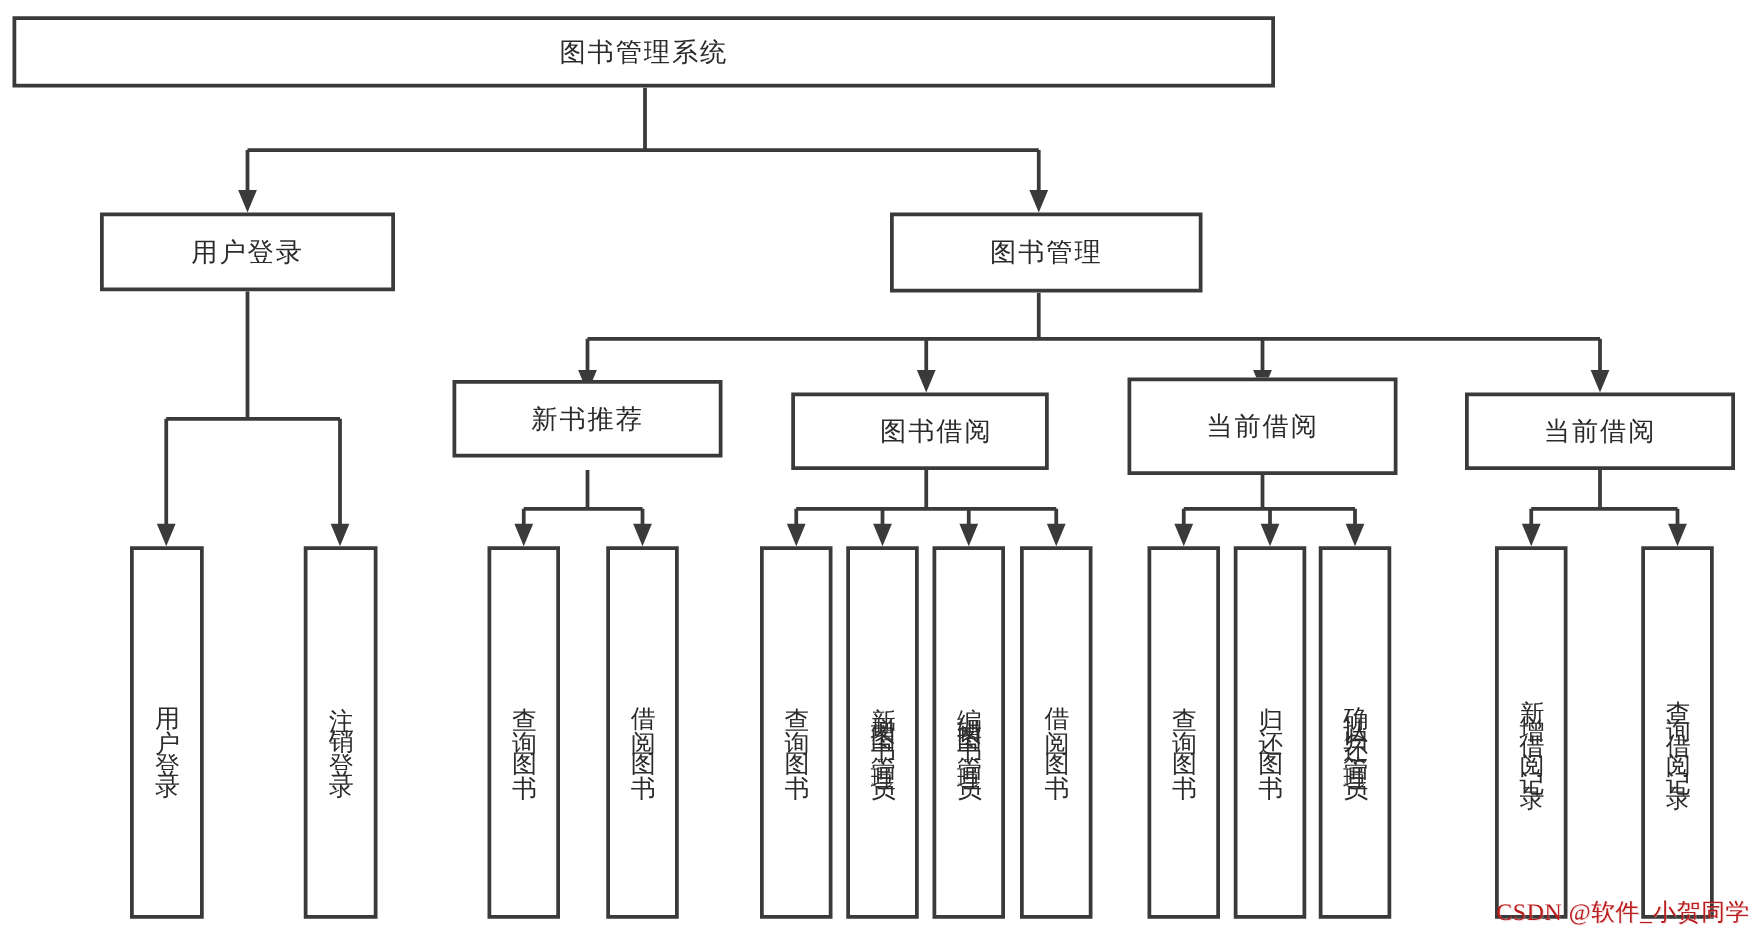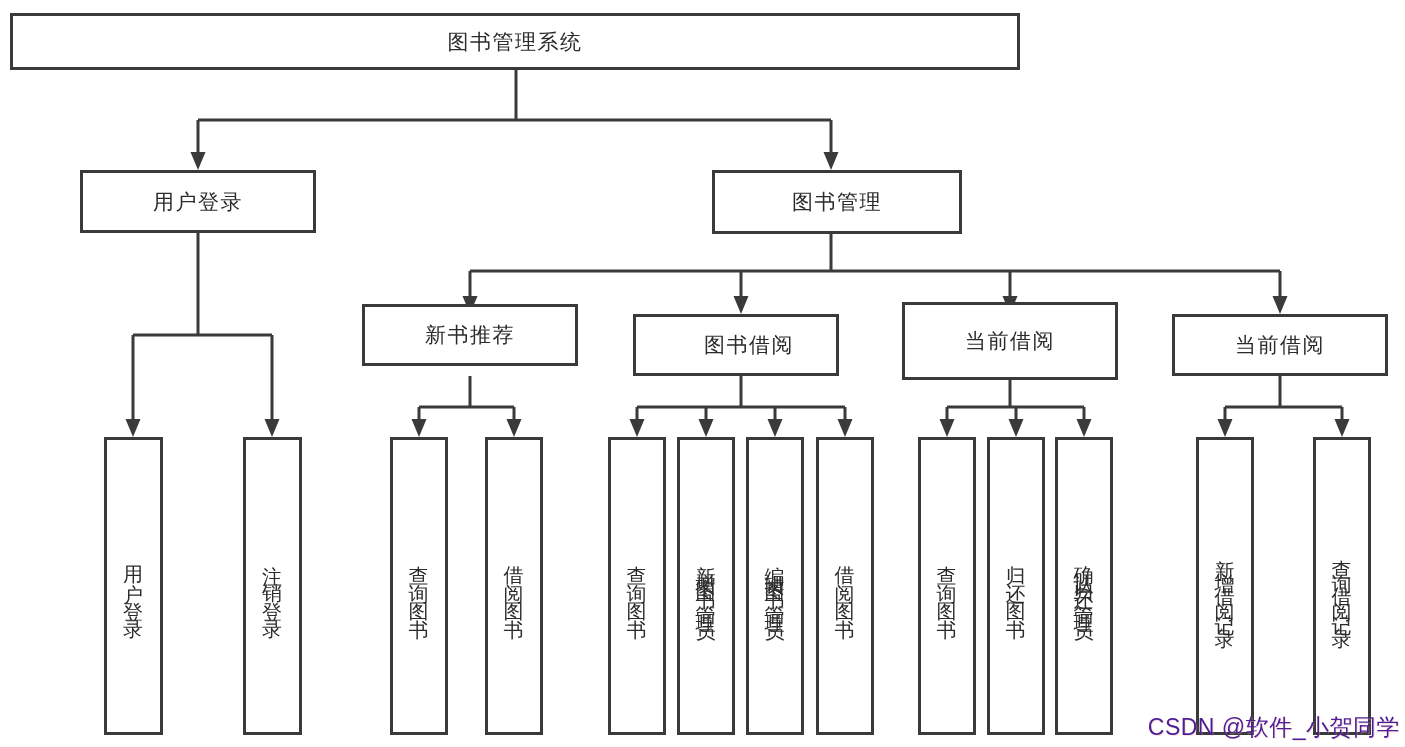"CSDN @软件_小贺同学" .watermark { color: #4c1d95 -> #b91c1c; font-family: none -> Liberation Serif, serif; font-size: 23px -> 19px }
